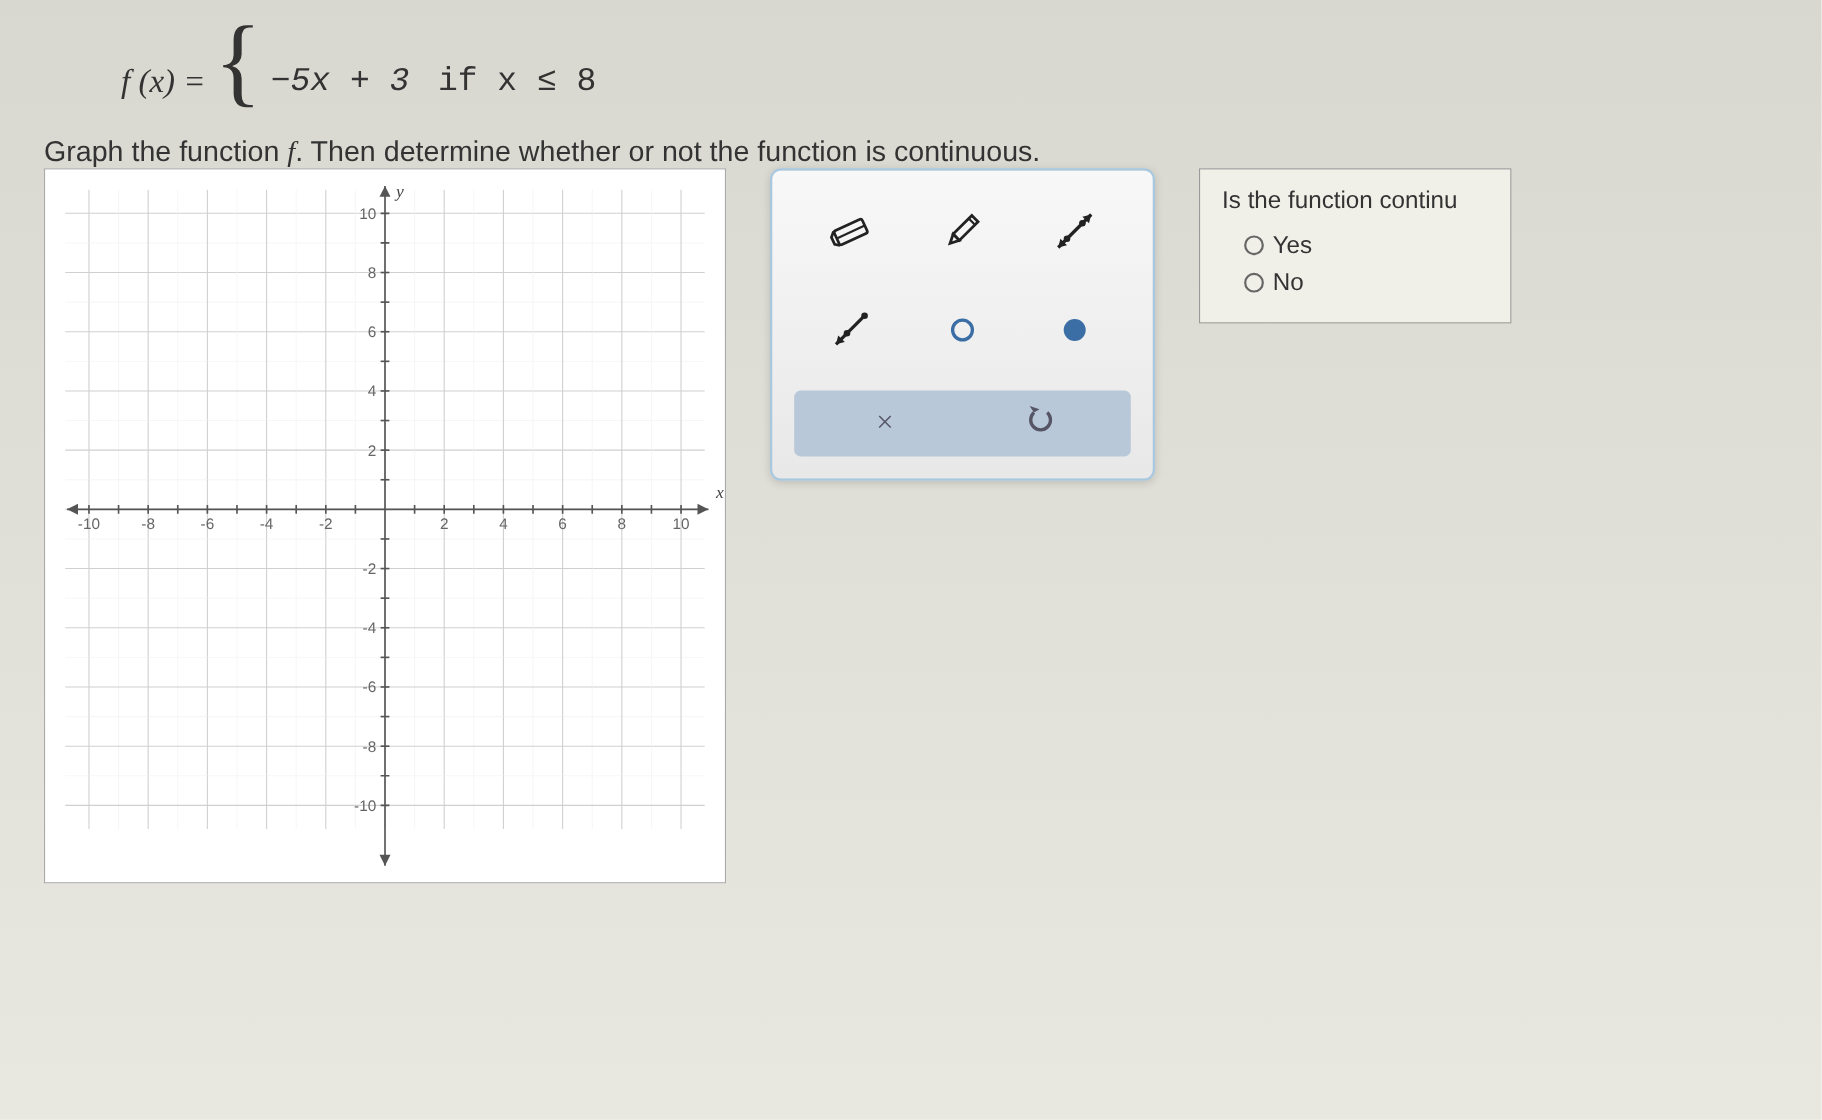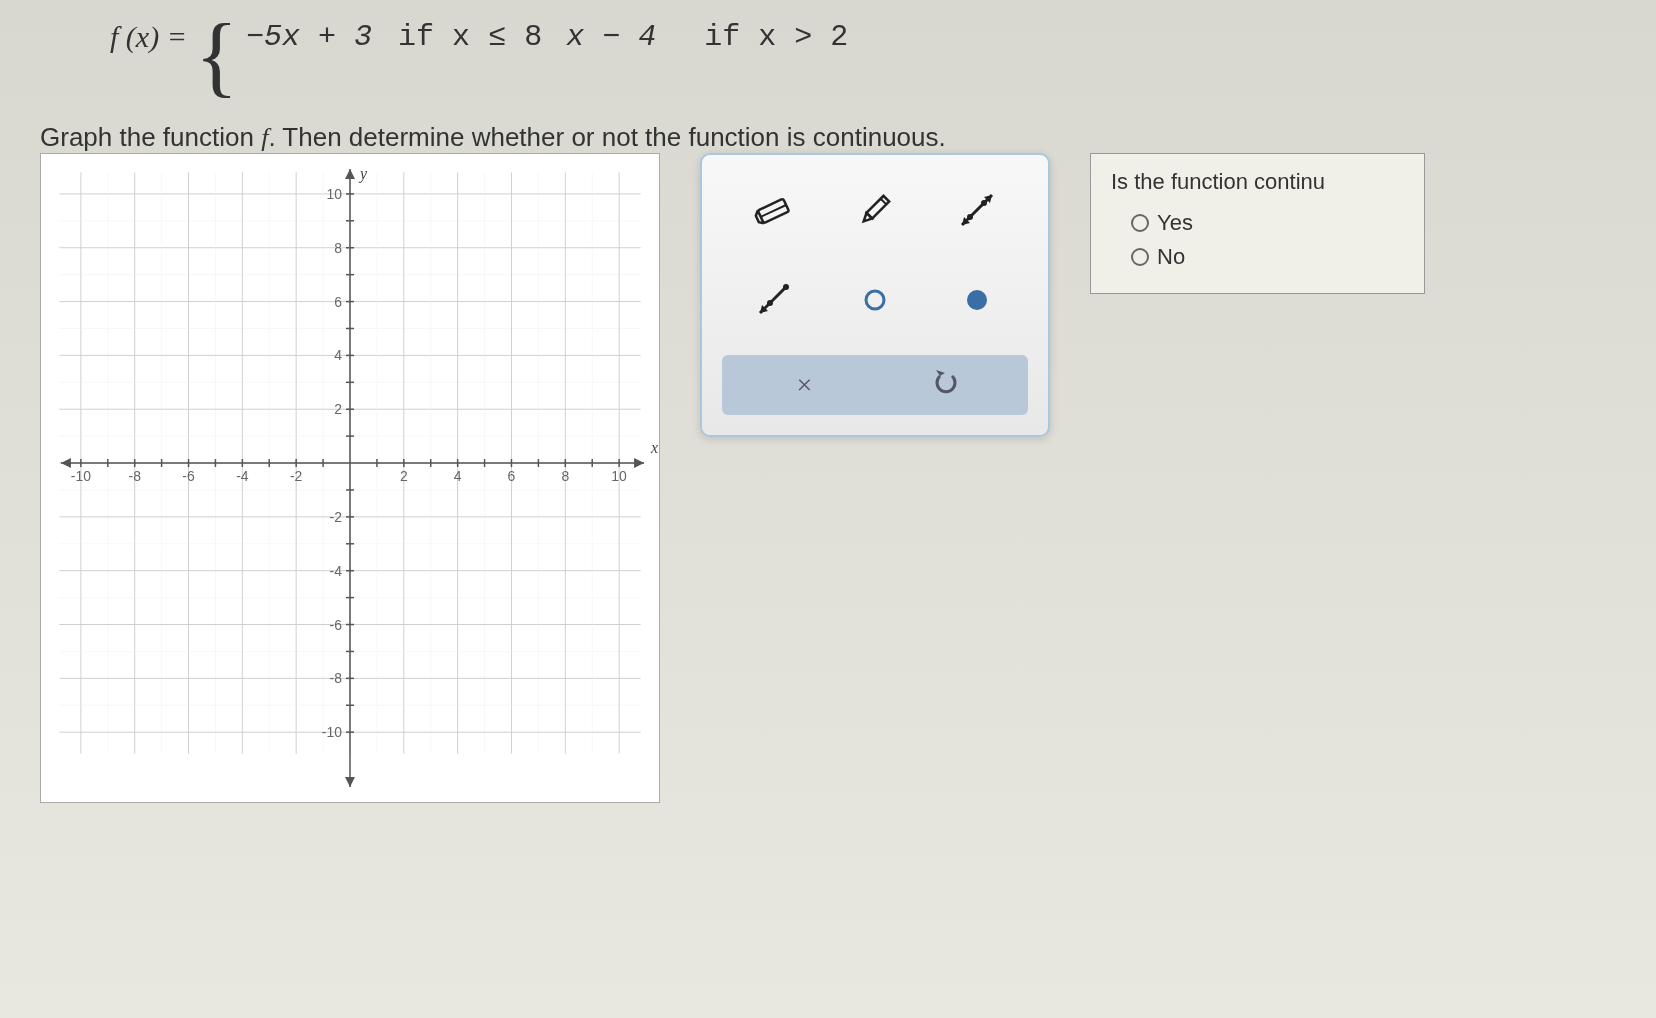"f (x) =" .equation { align-items: flex-start -> flex-end }
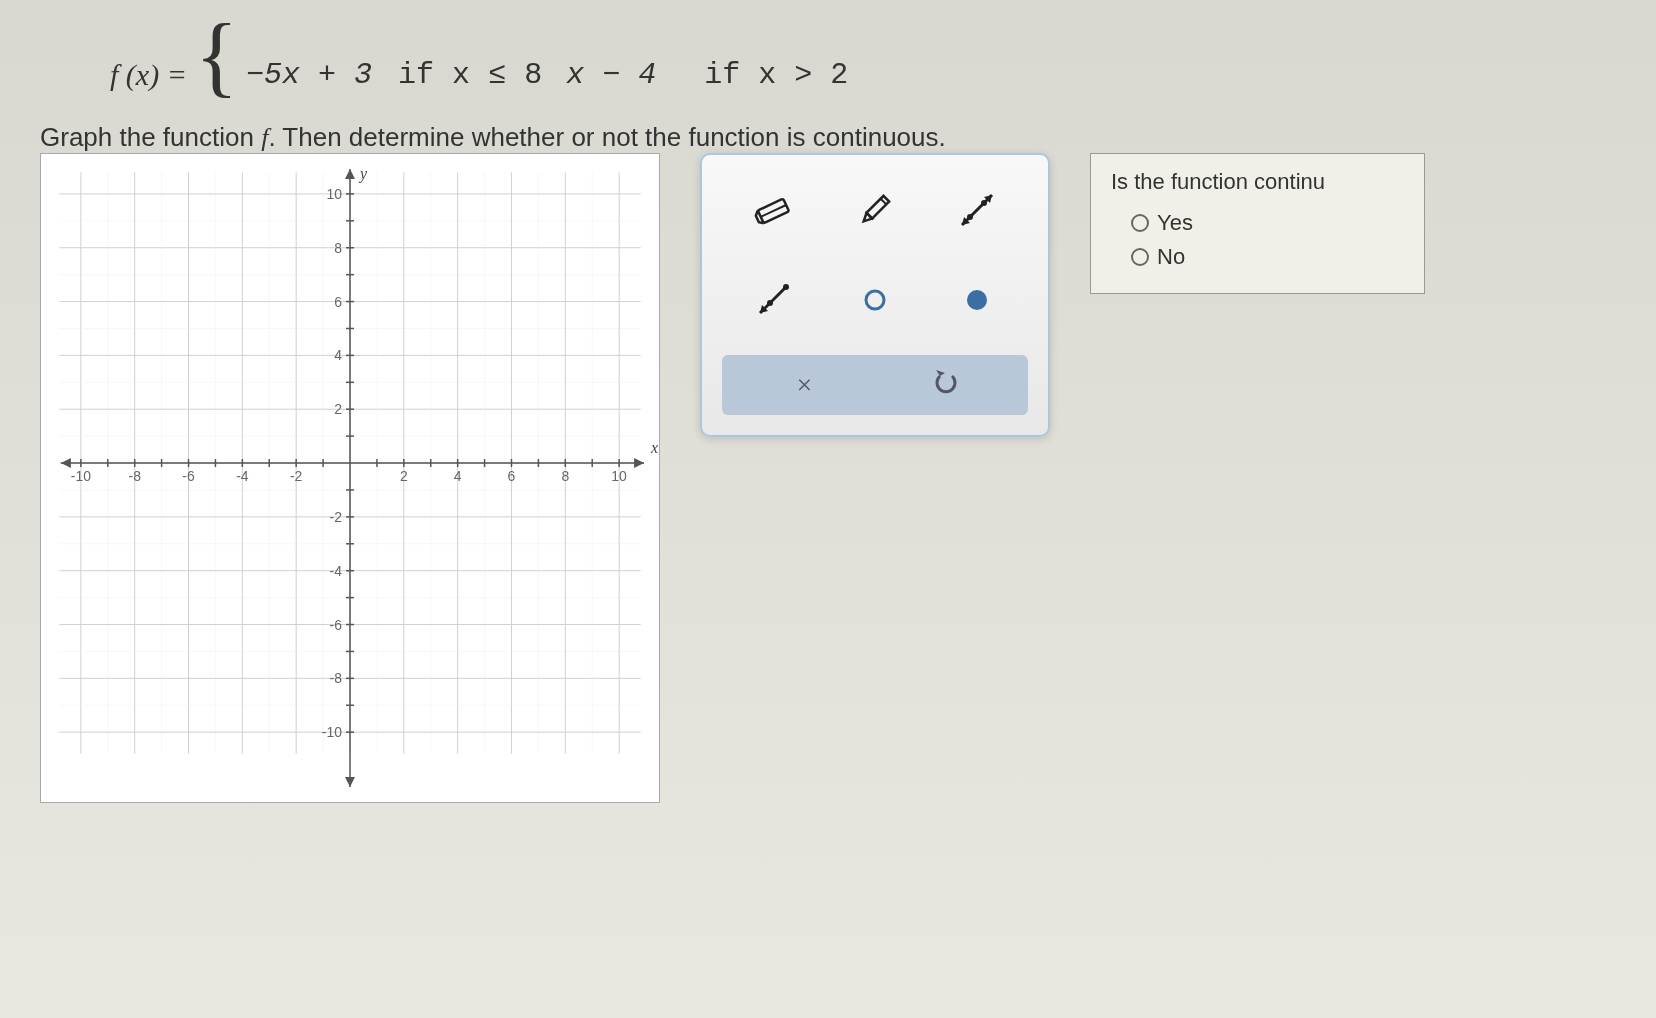"x − 4" div.case-row { html: <div> <span>x − 4</span> <span>if x &gt; 2</span> </div> -> none }
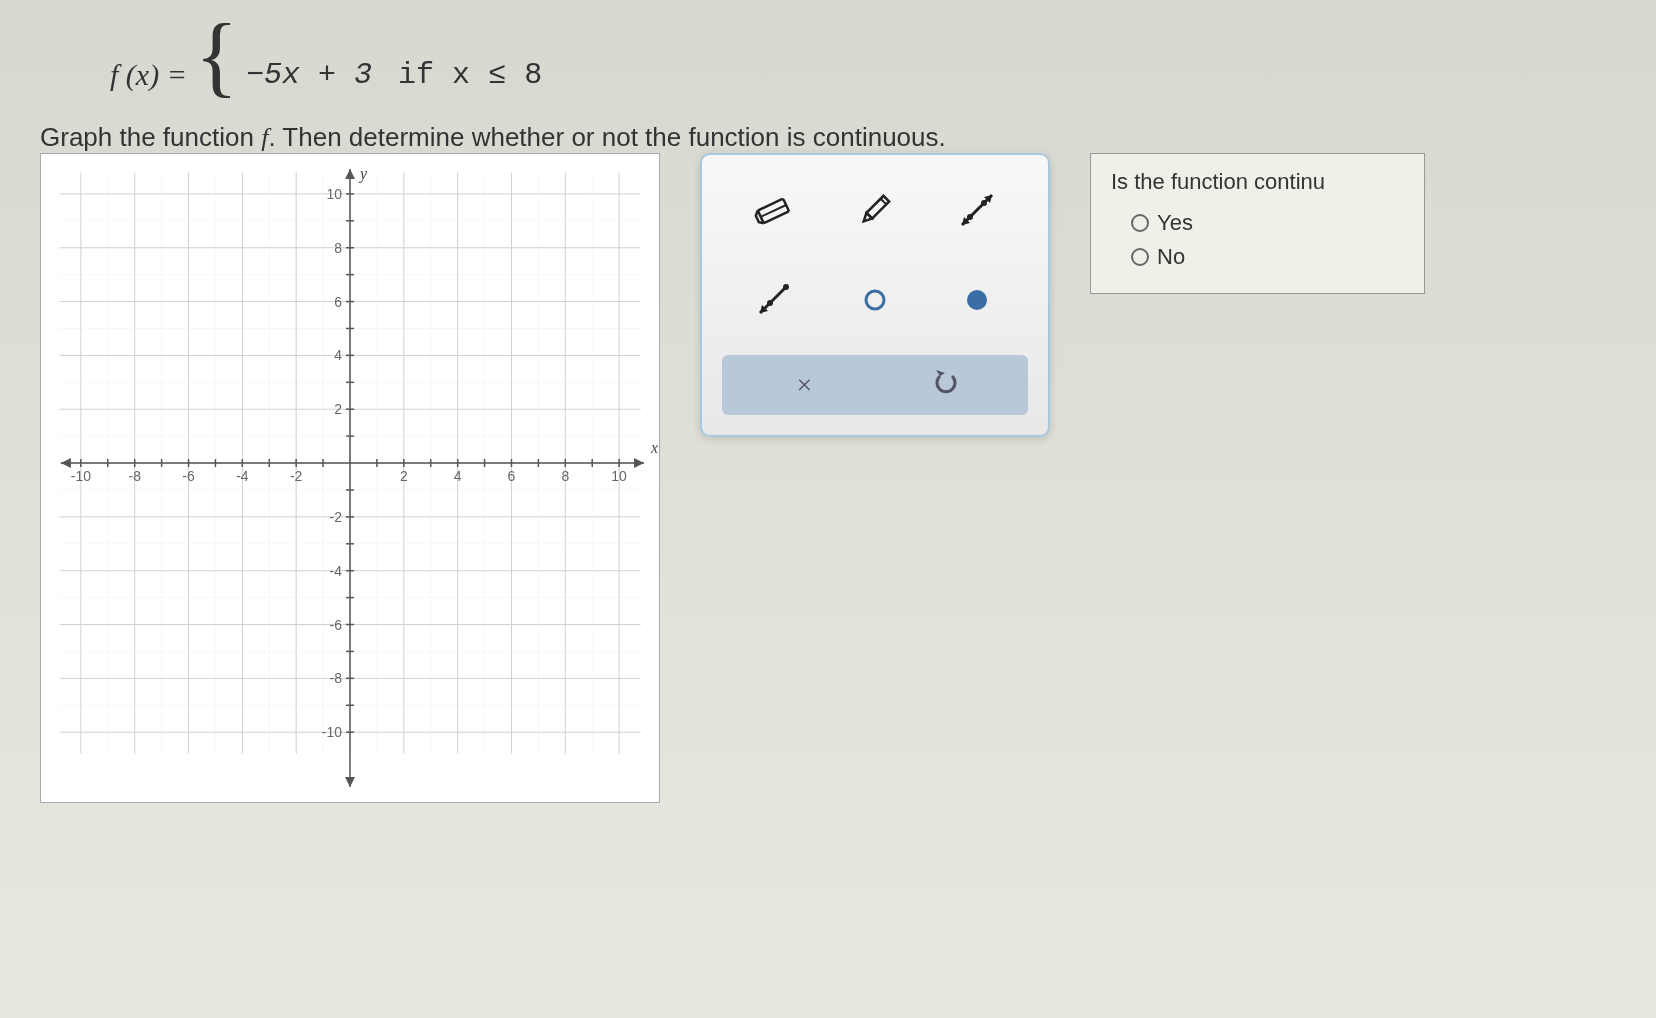"Is the function continu" .question-box { width: 335px -> 284px }
